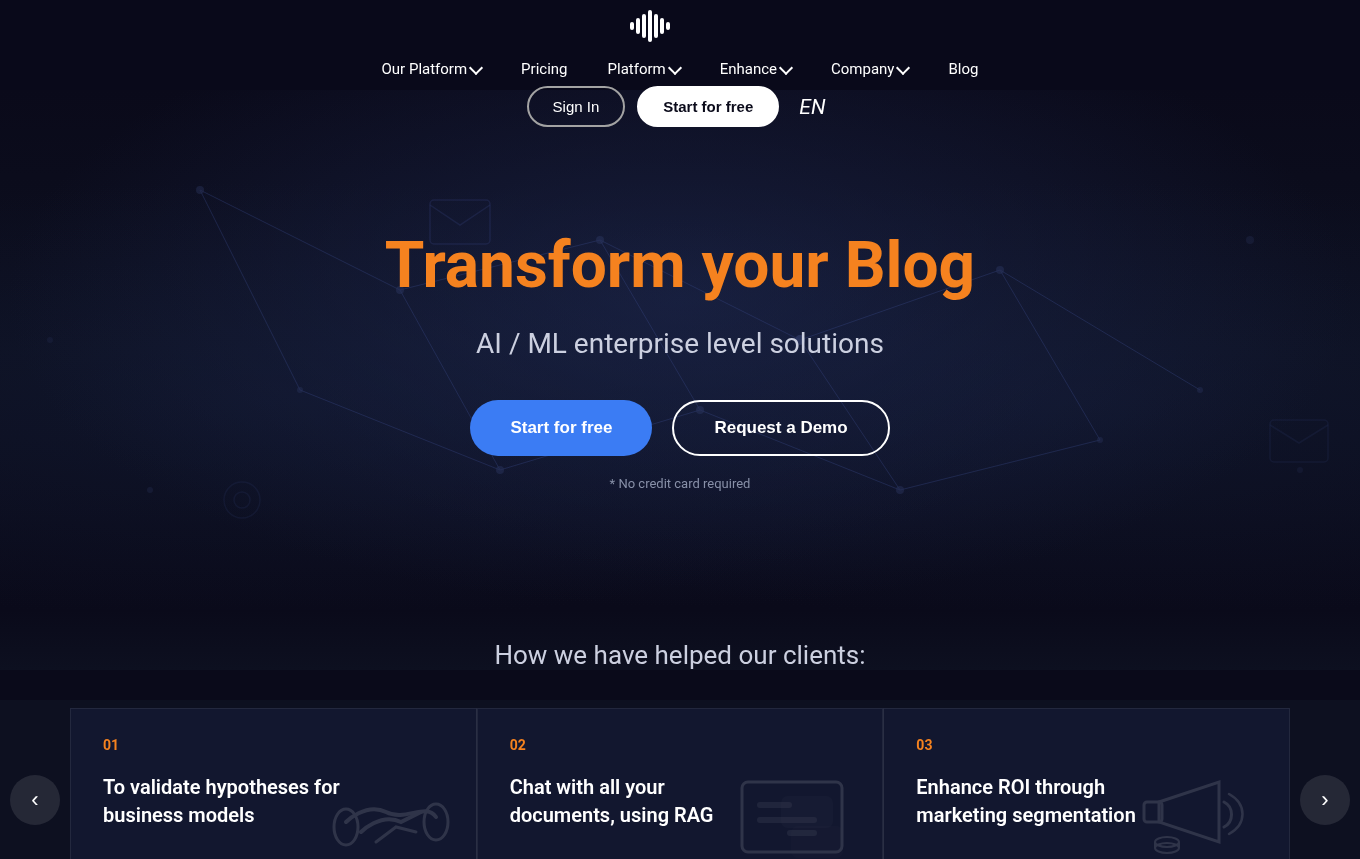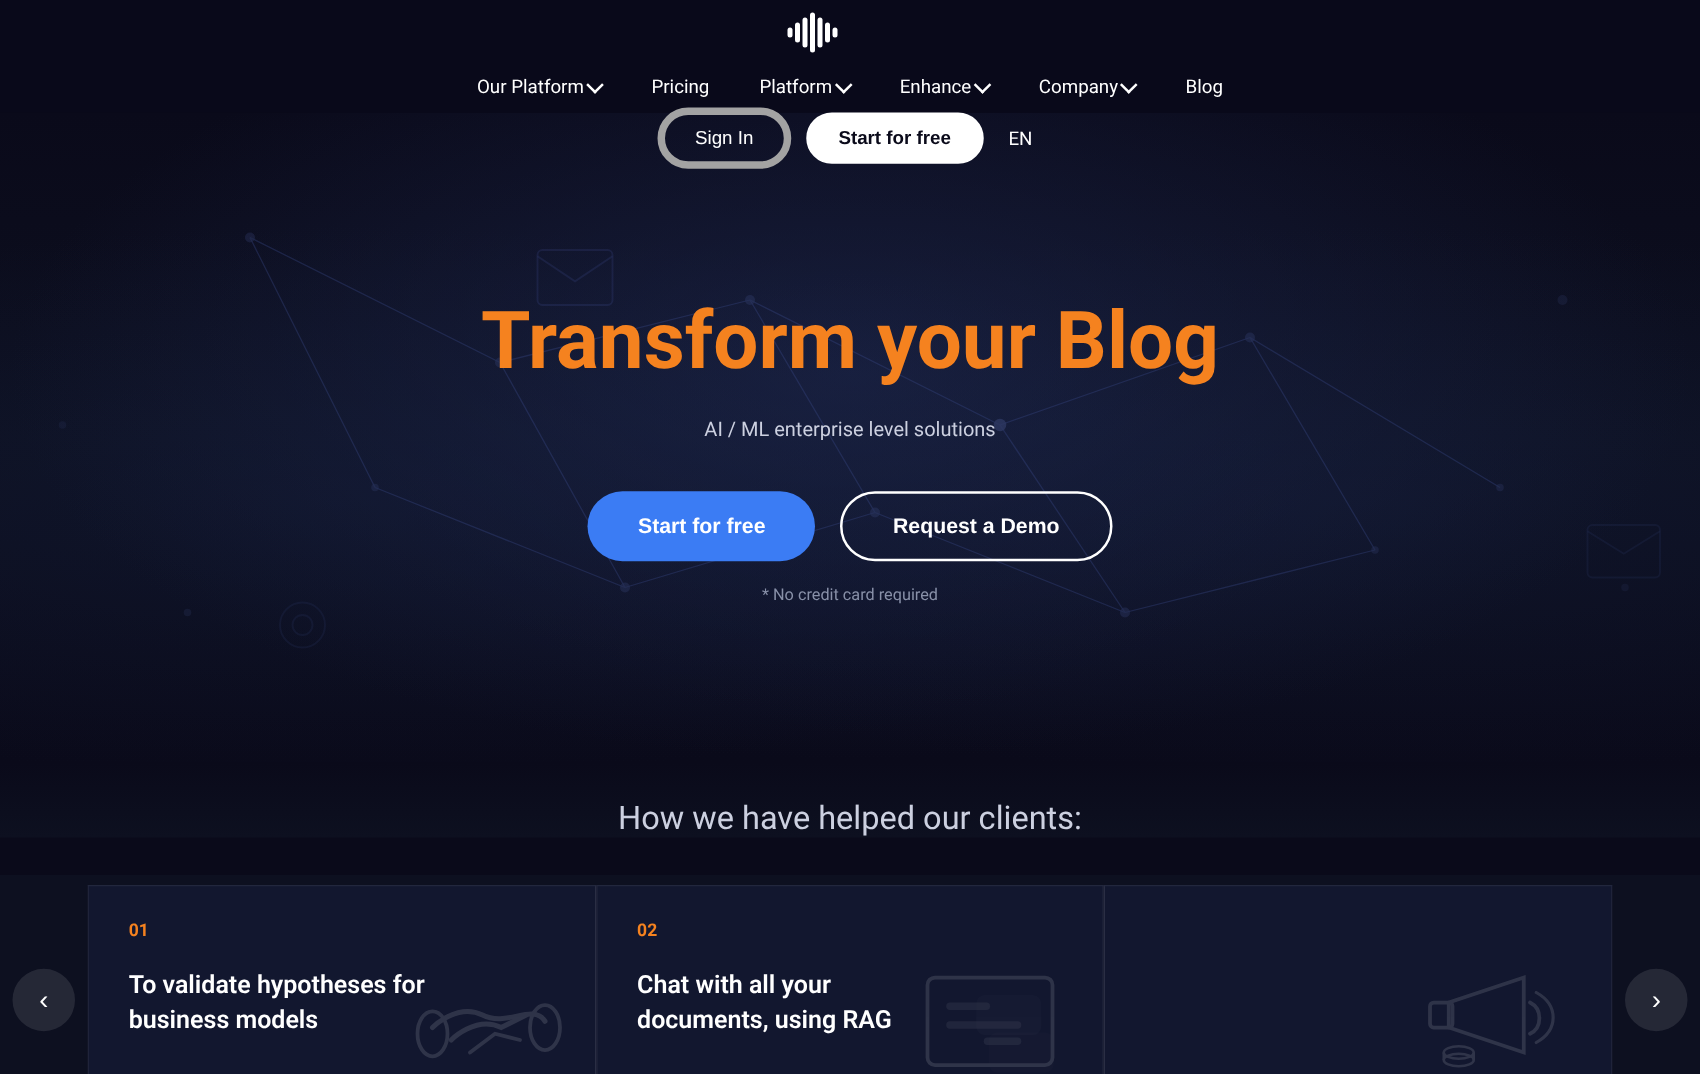"Sign In" .btn-signin { border: 6px solid #a3a3a3 -> 2px solid #a3a3a3 }
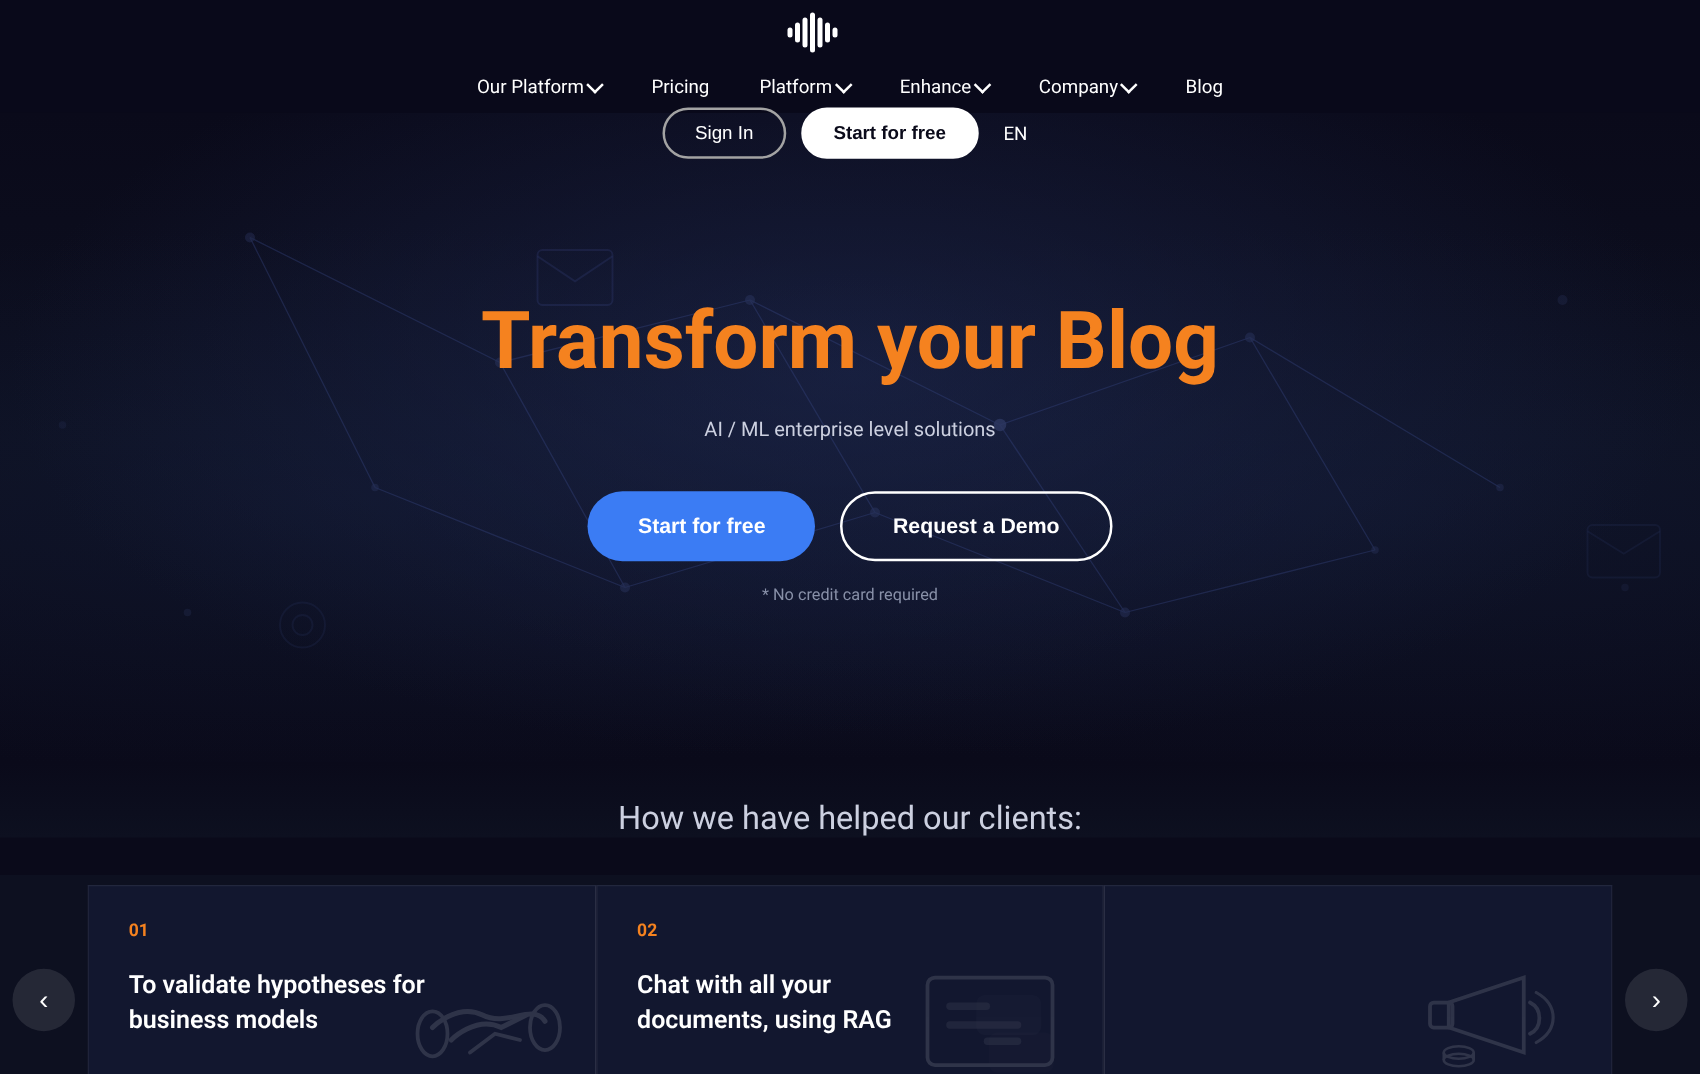"EN" .lang-btn { font-size: 15px -> 21px; font-style: none -> italic }
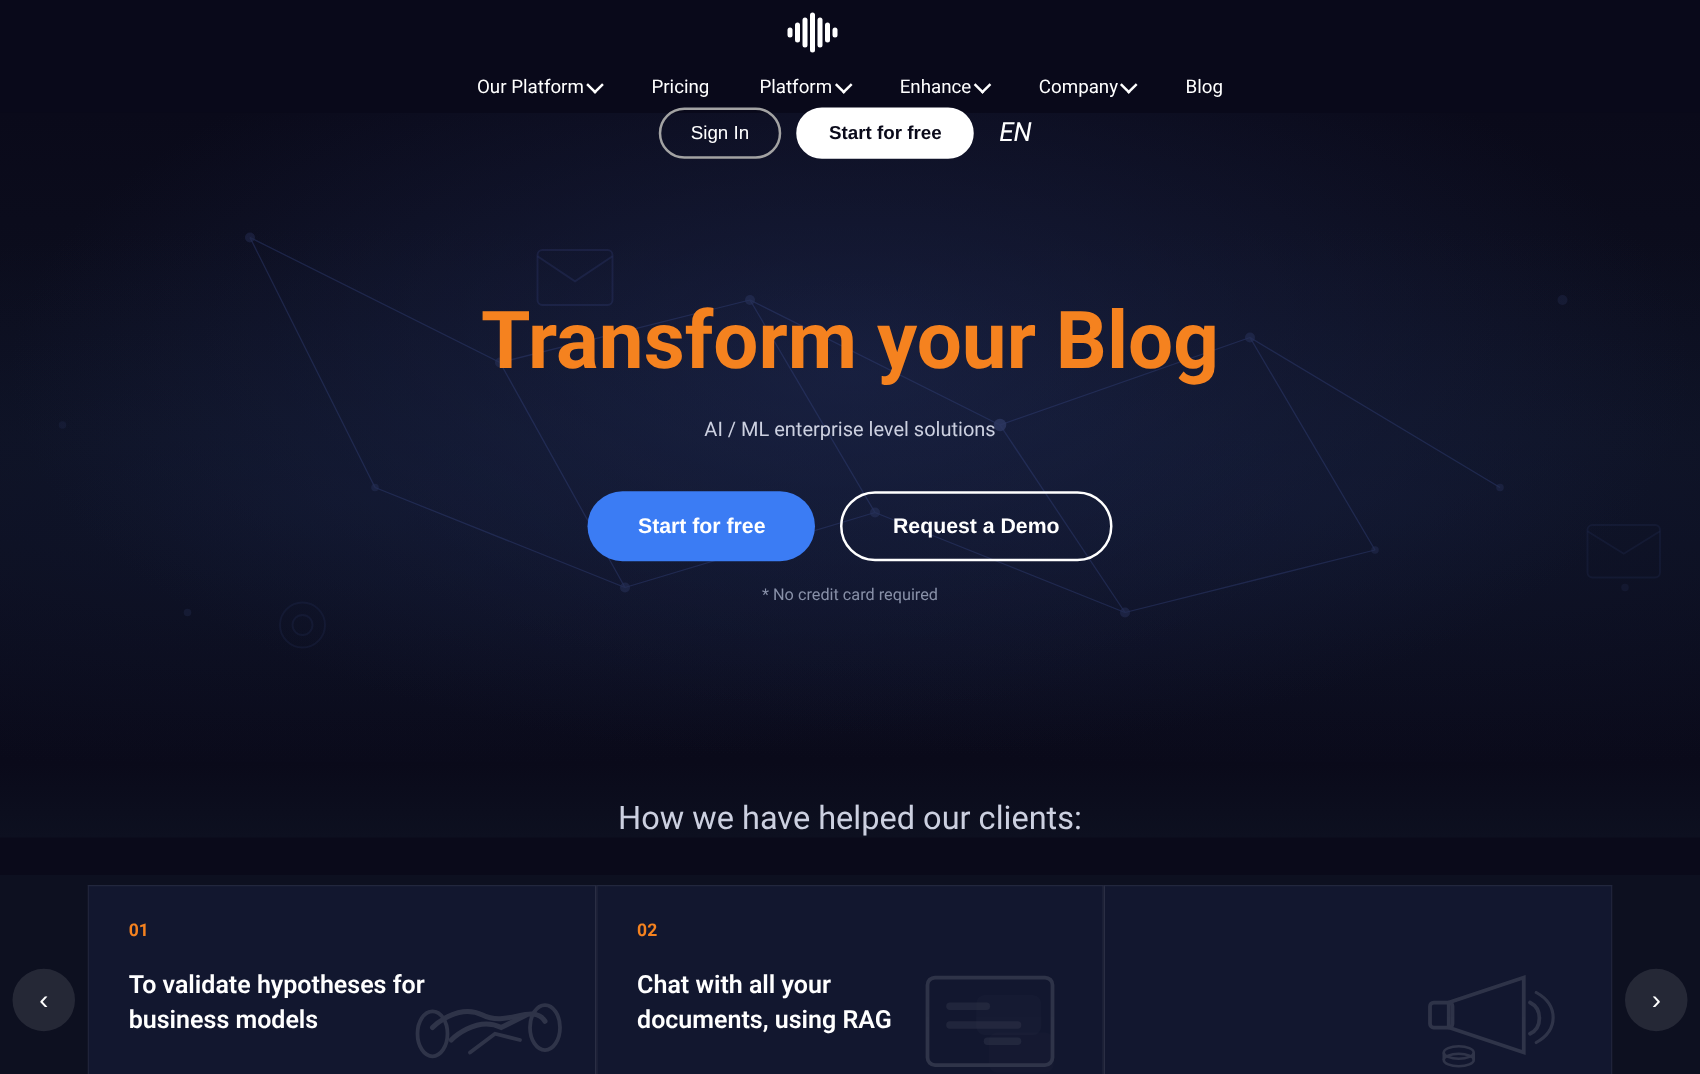"AI / ML enterprise level" .hero-subtitle { font-size: 16px -> 28px }
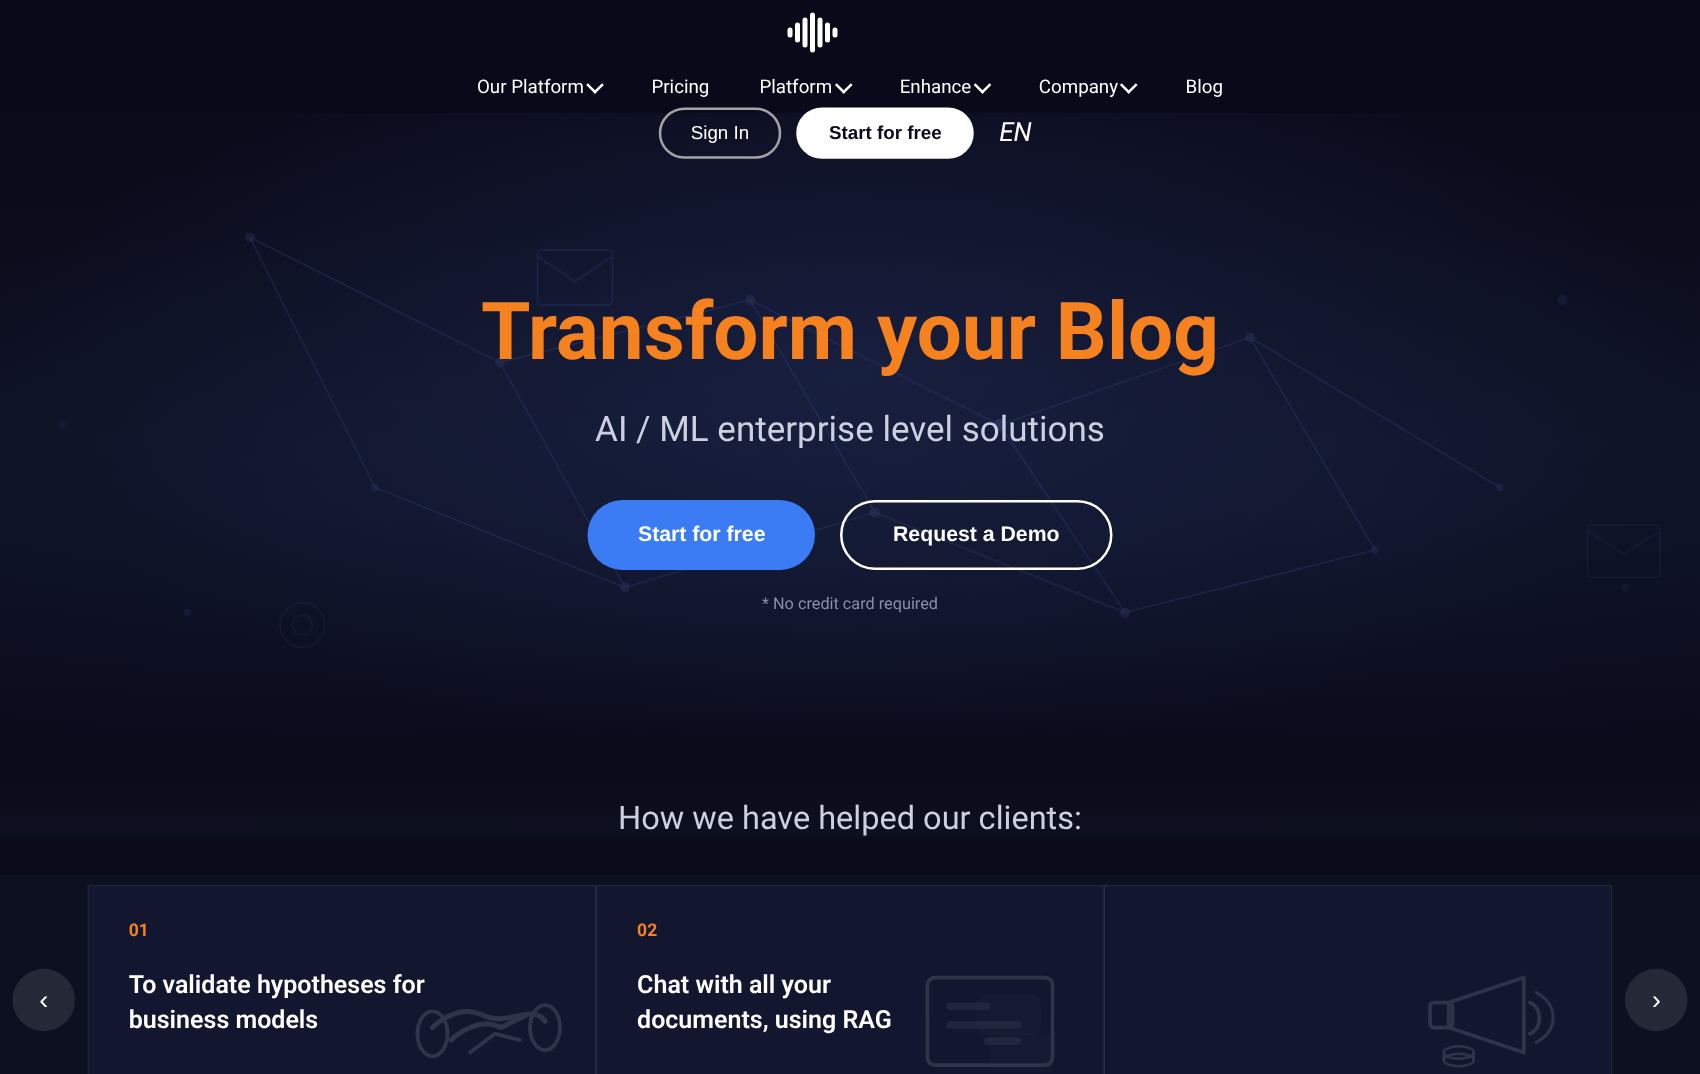"03" div.card-num { html: none -> <div>03</div> }
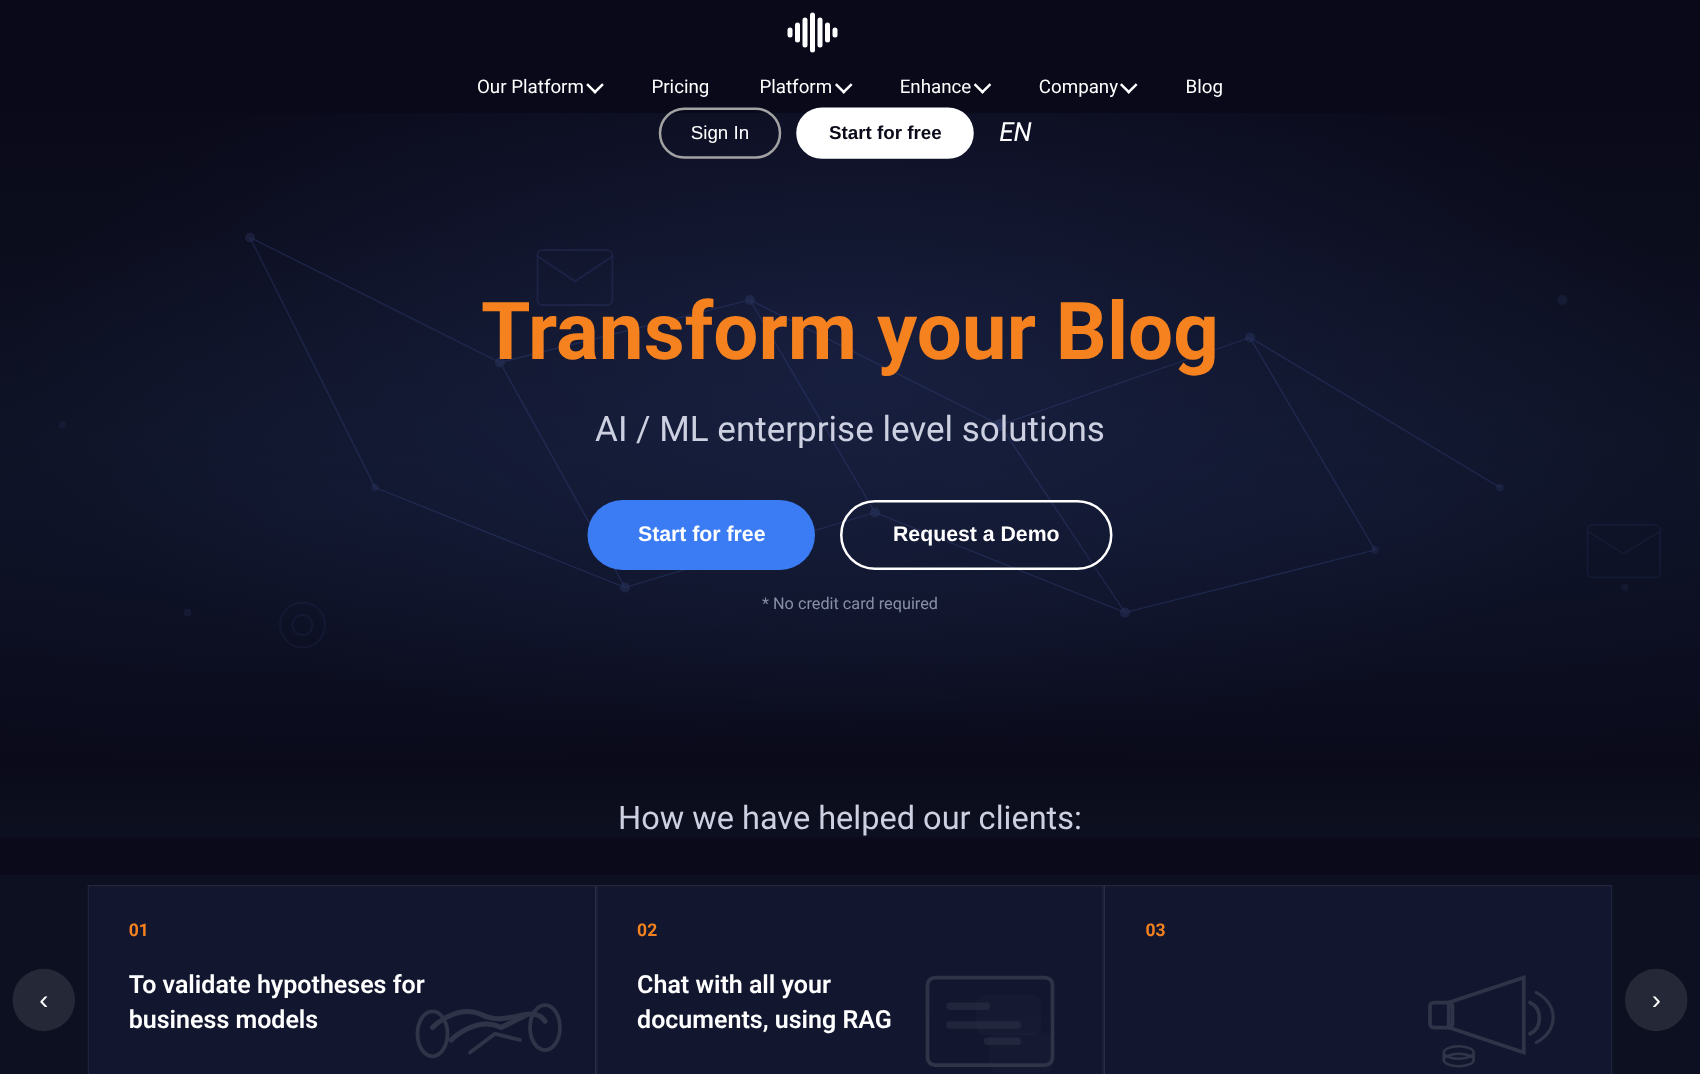"Enhance ROI through marketing" div.card-text { html: none -> <div>Enhance ROI through marketing segmentation</div> }
